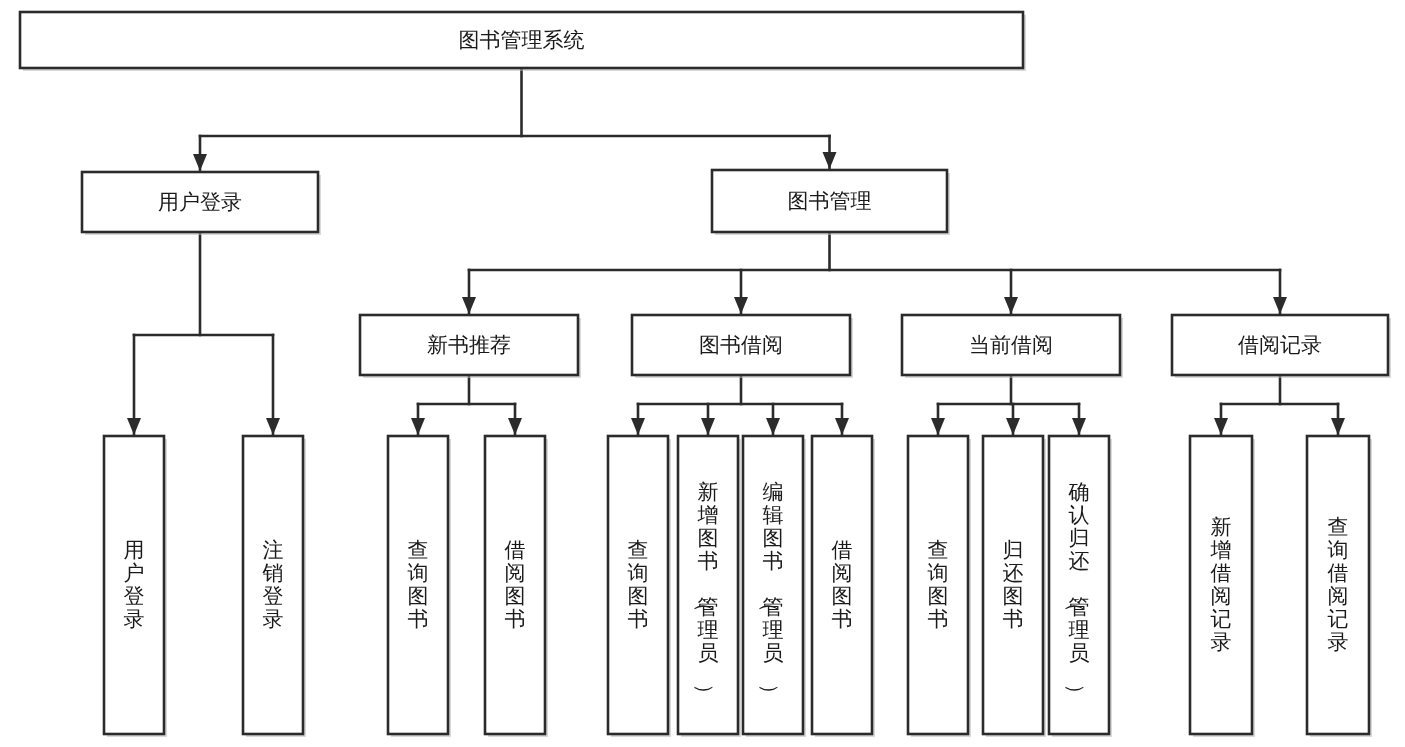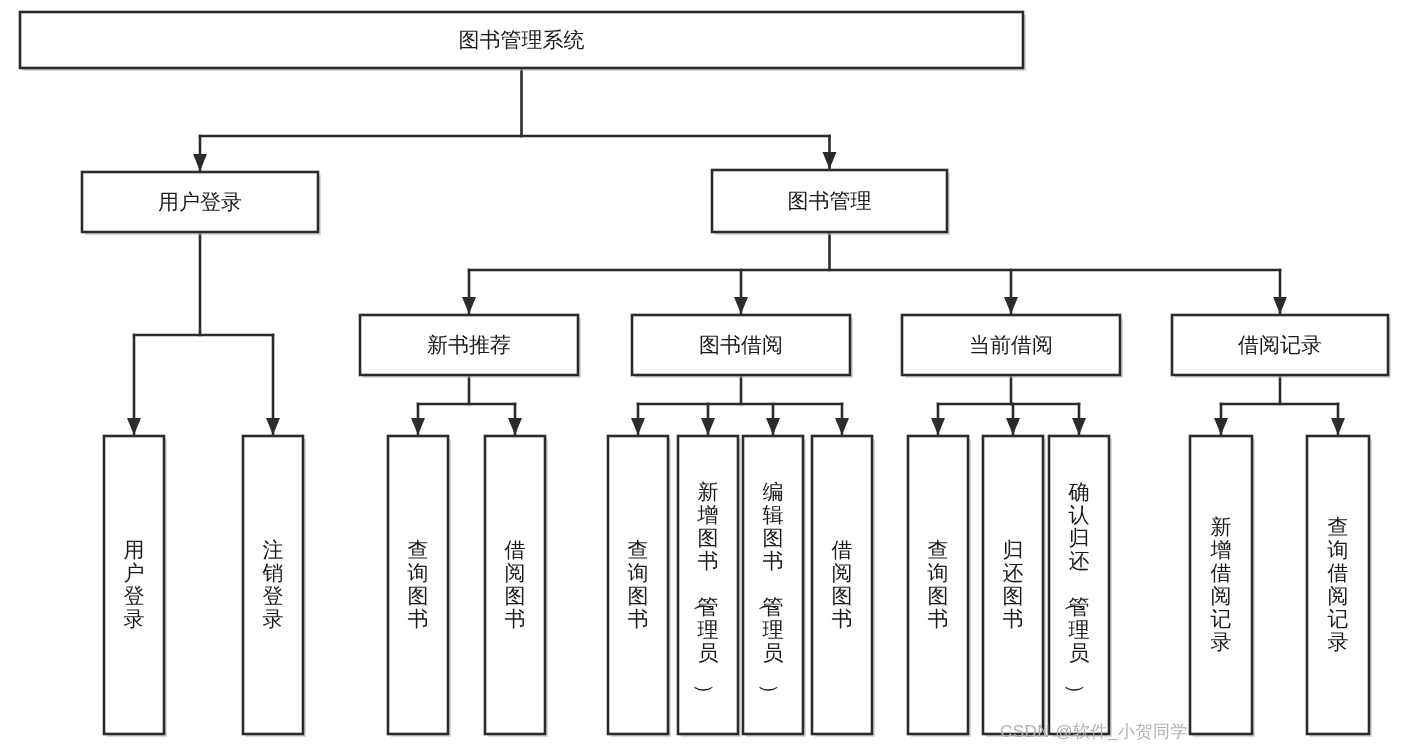"CSDN @软件_小贺同学" div.watermark { html: <div>CSDN @软件_小贺同学</div> -> none }
